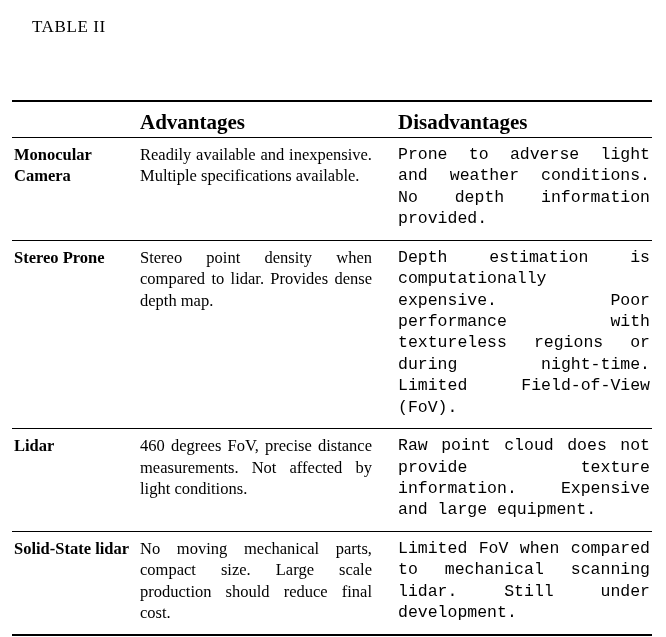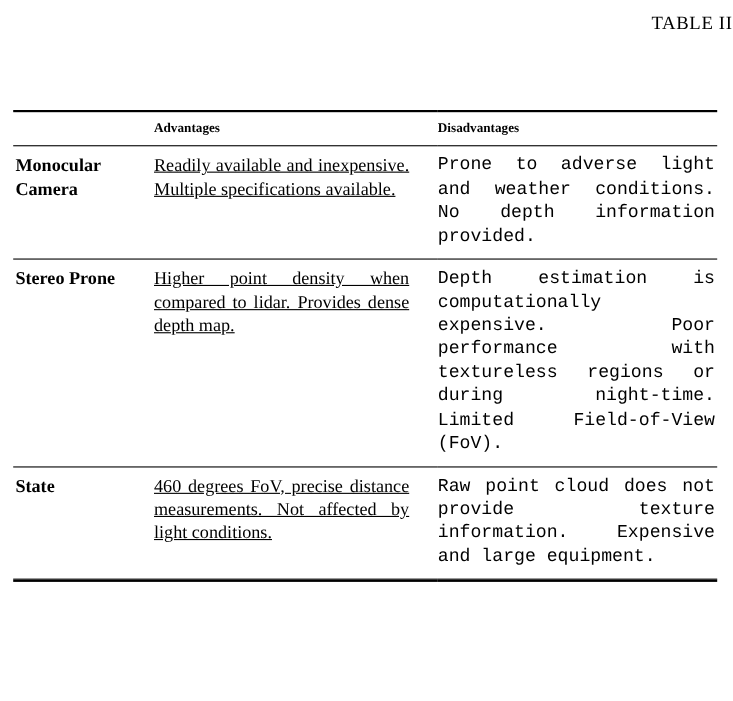"TABLE II" .caption-block { margin-left: none -> 32px; padding-top: 12px -> 18px; text-align: right -> left }
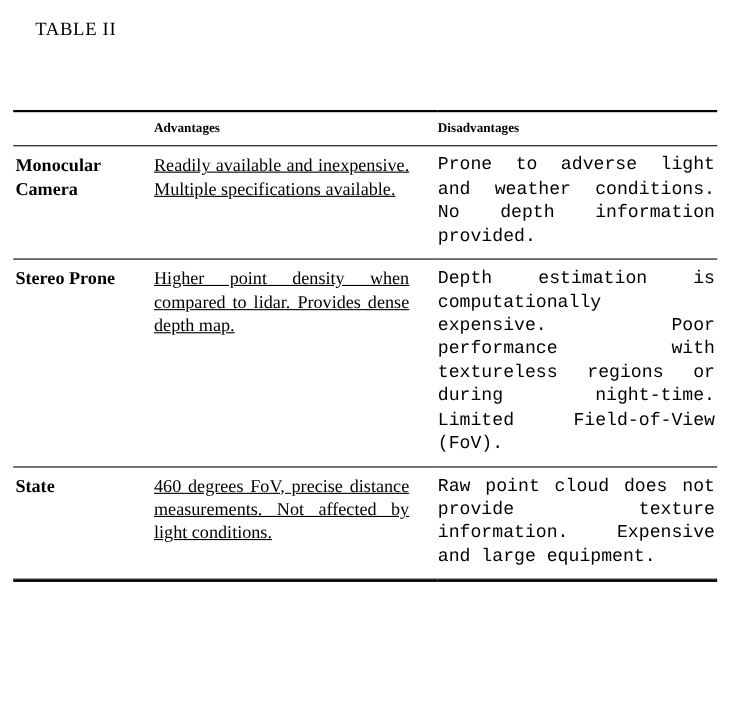"Advantages" th.col-head { font-size: 12px -> 21px; padding: 7px 0 8px 0 -> 7px 0 1px 0 }
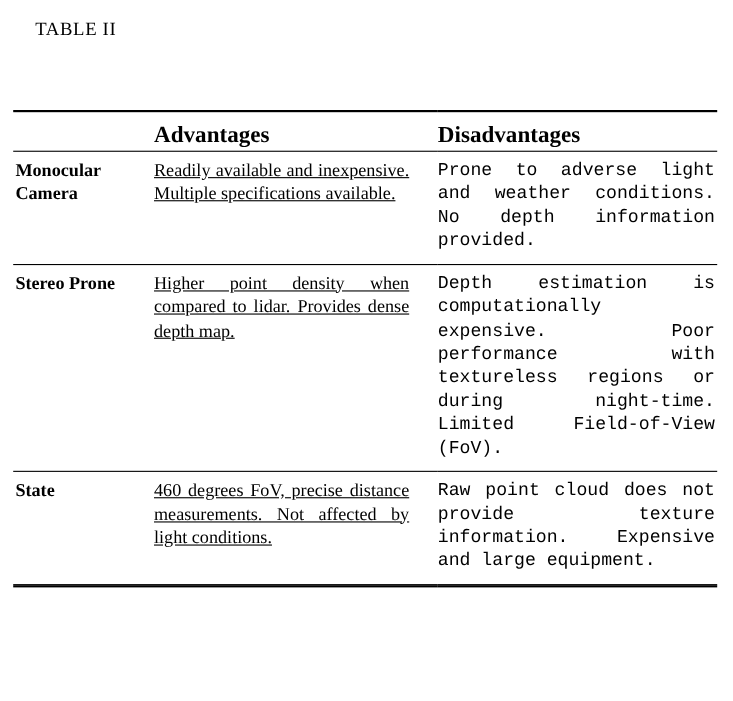"Readily available and inexpensive." td.cell-adv { text-decoration: underline -> none }
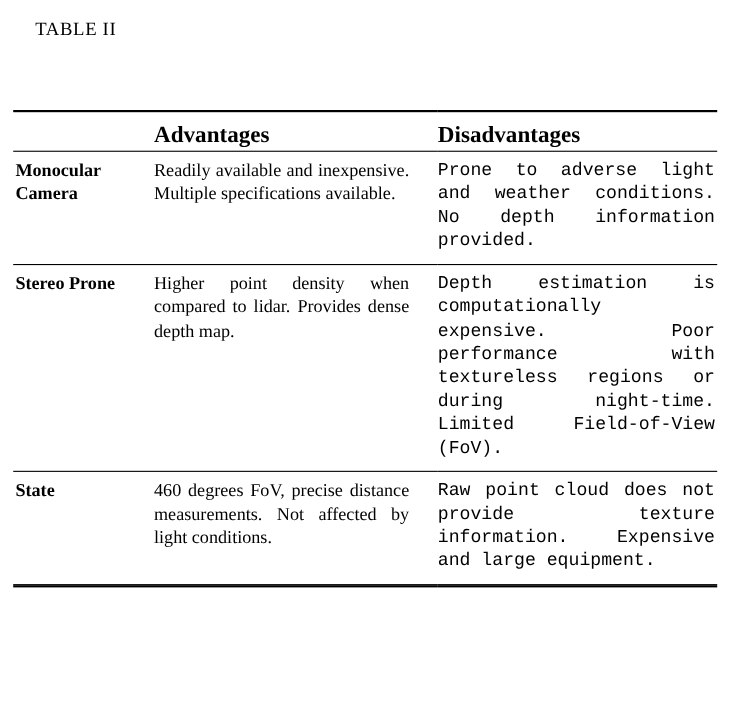"Higher point density when compared" td.cell-text { text: Higher -> Stereo }
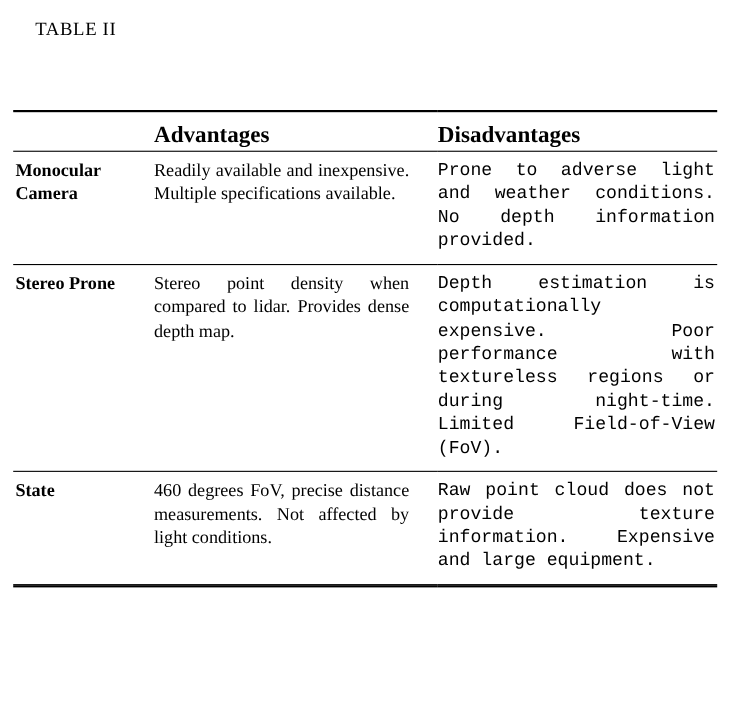"State" td.row-label { text: State -> Lidar }
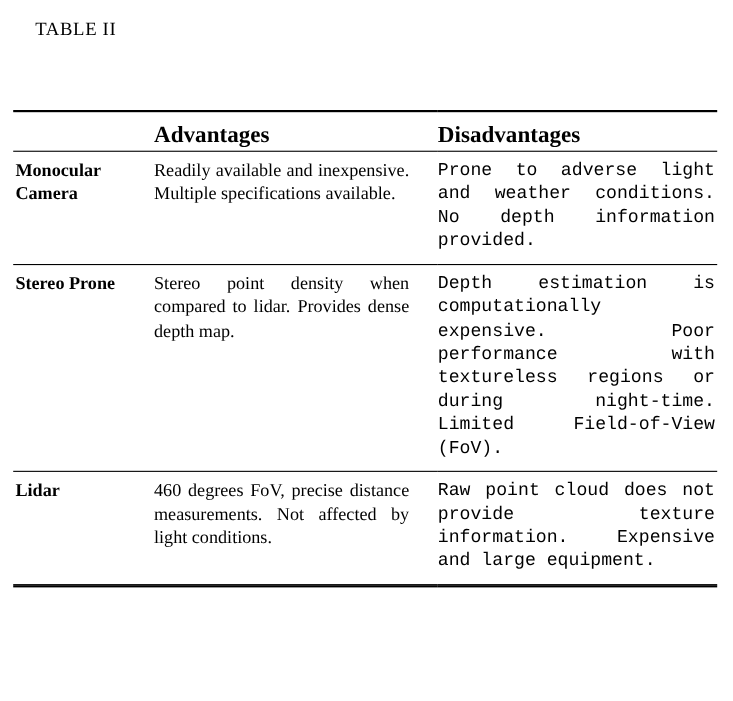"Solid-State lidar" tr { html: none -> <tr> <td>Solid-State lidar</td> <td>No moving mechanical parts, compact size. Large scale production should reduce final cost.</td> <td>Limited FoV when compared to mechanical scanning lidar. Still under development.</td> </tr> }
